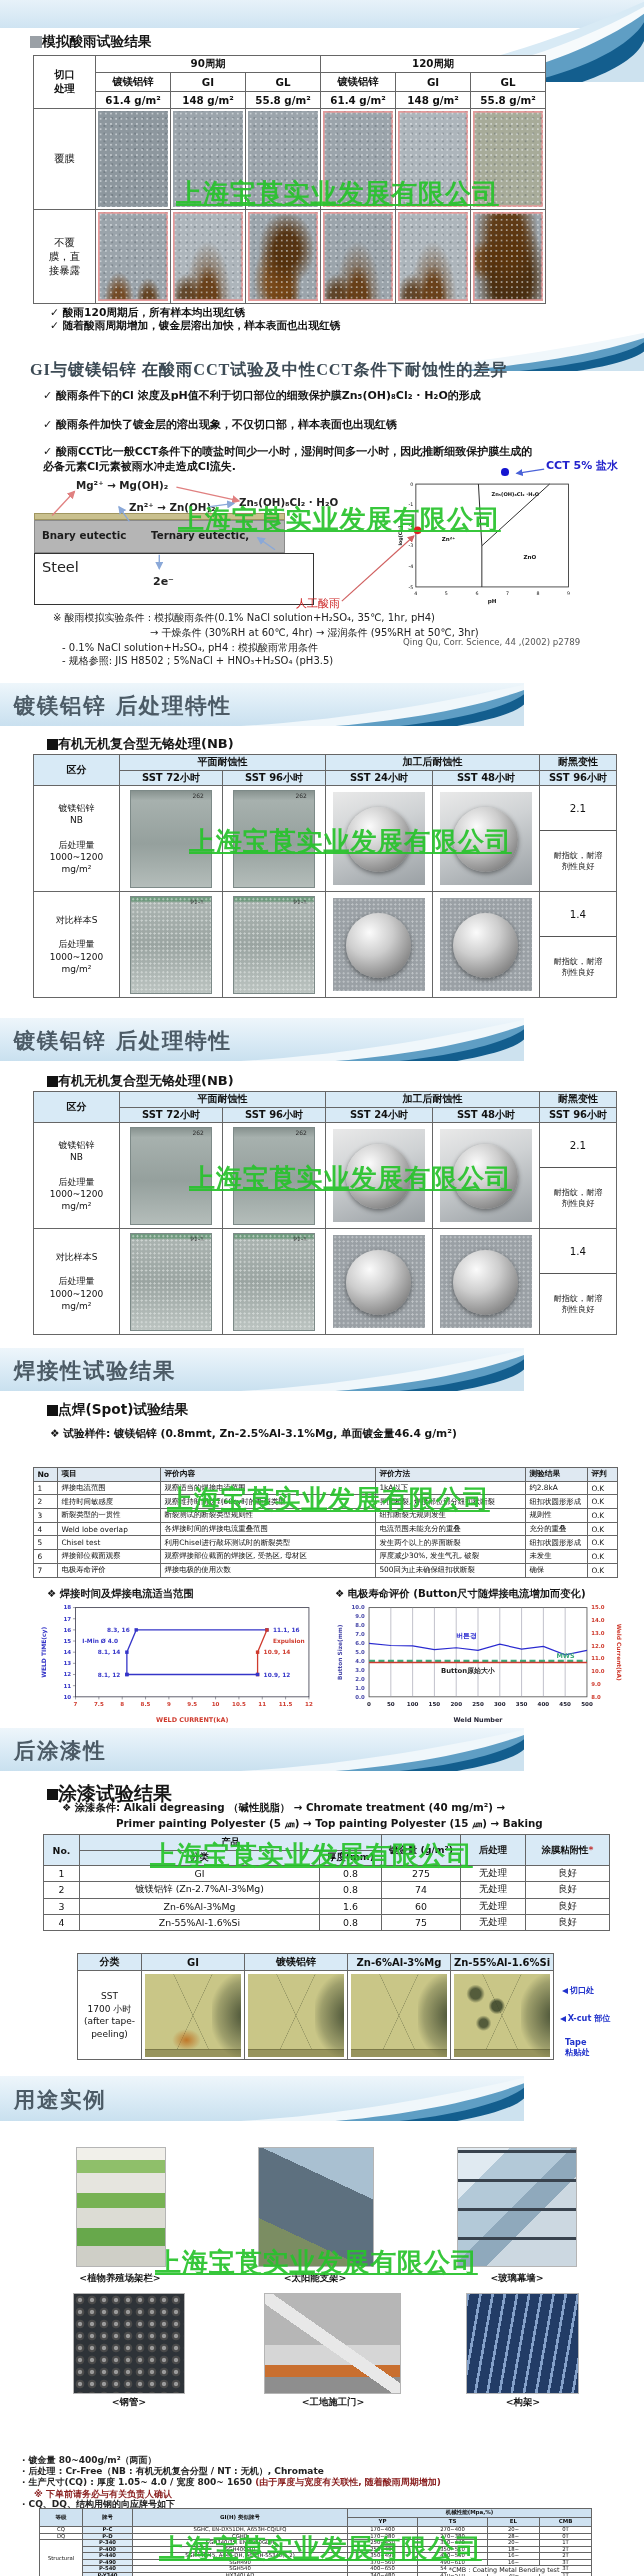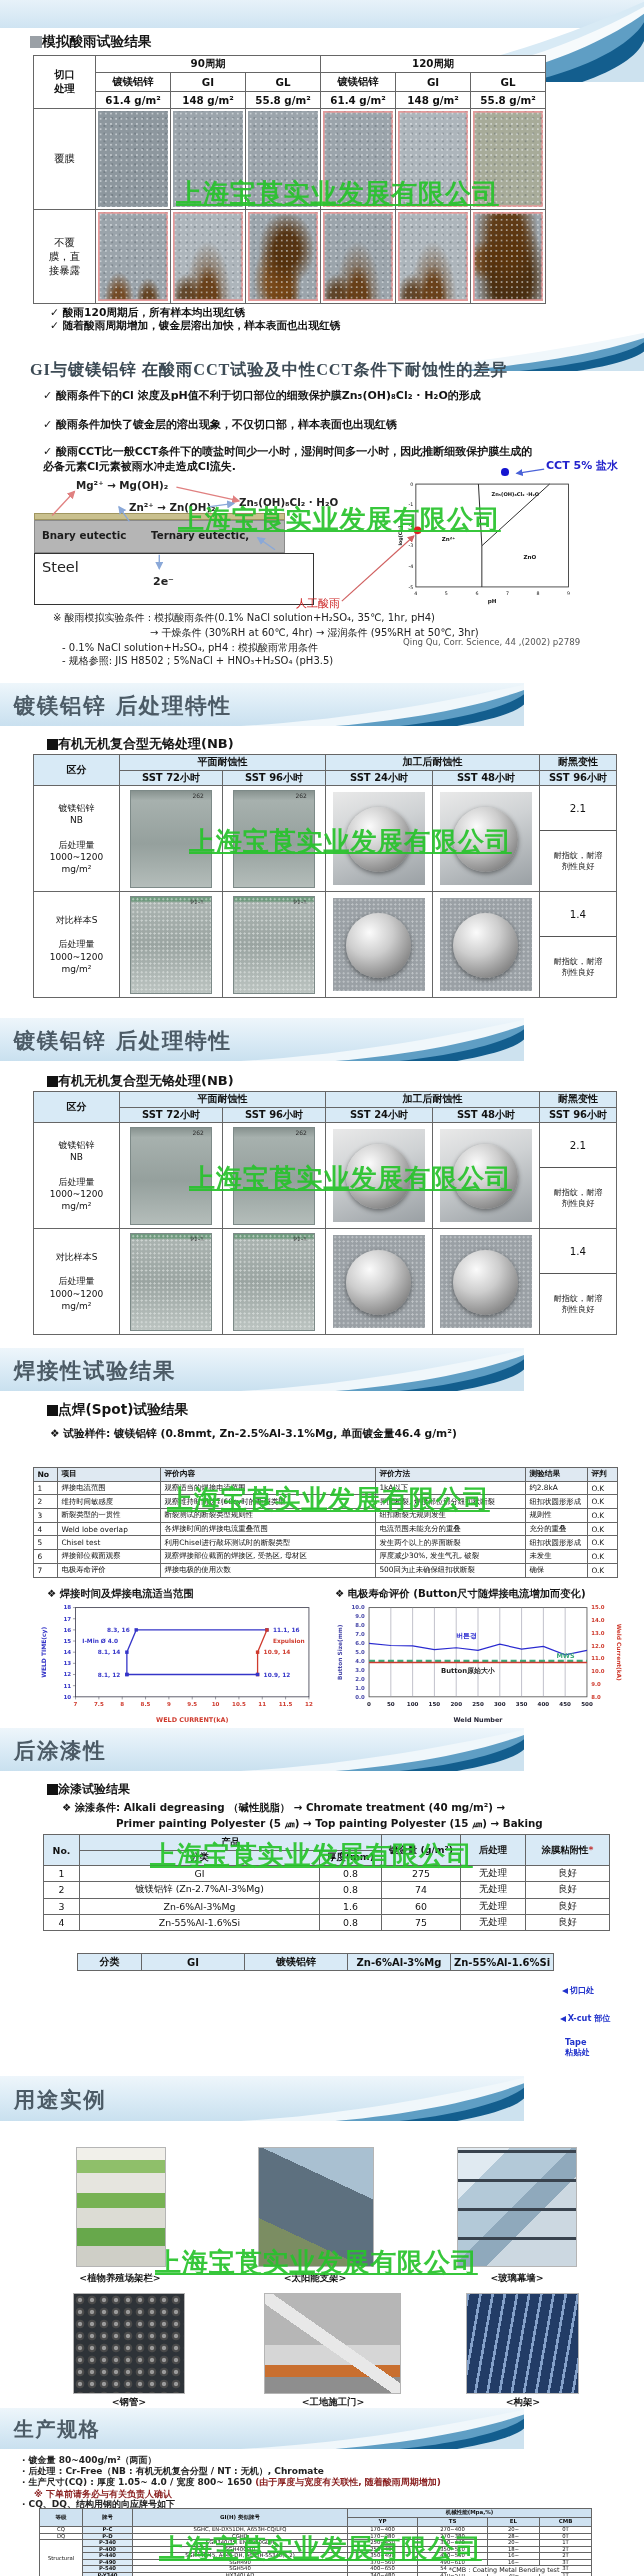"涂漆试验结果" div.sec-title { font-size: 12px -> 19px }
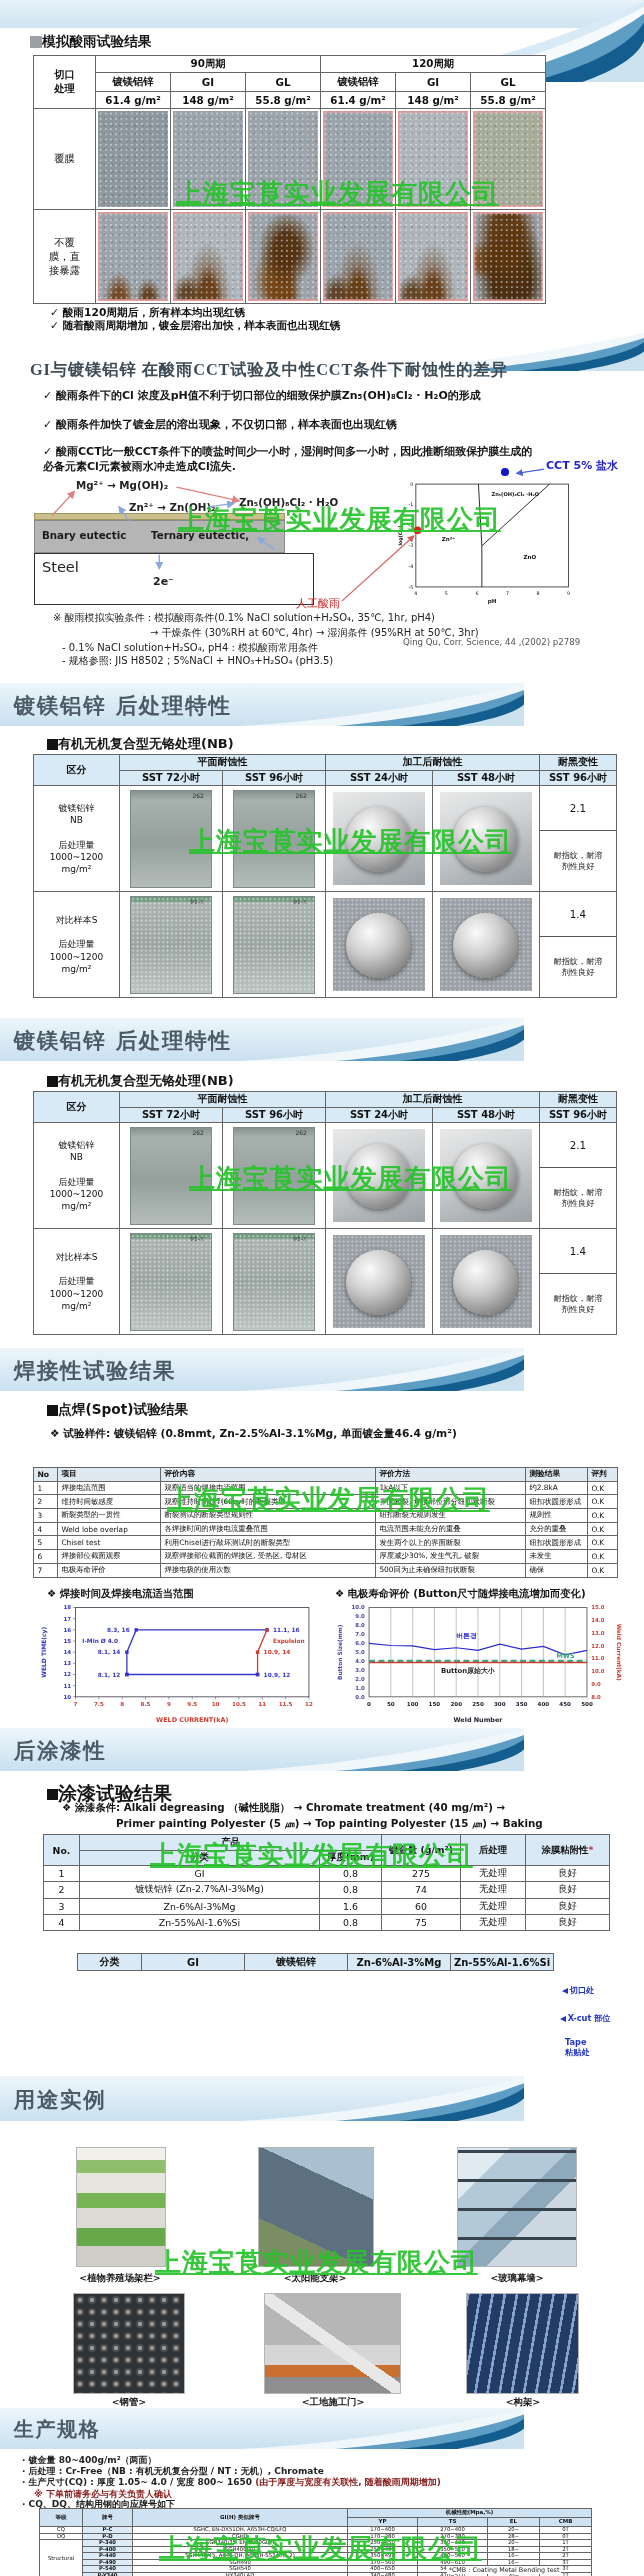"SST" tr { html: none -> <tr> <td>SST 1700 小时 (after tape- peeling)</td> <td> <div> <div></div> <div></div> </div> </td> <td> <div> <div></div> </div> </td> <td> <div> <div></div> </div> </td> <td> <div> <div></div> <div></div> </div> </td> </tr> }
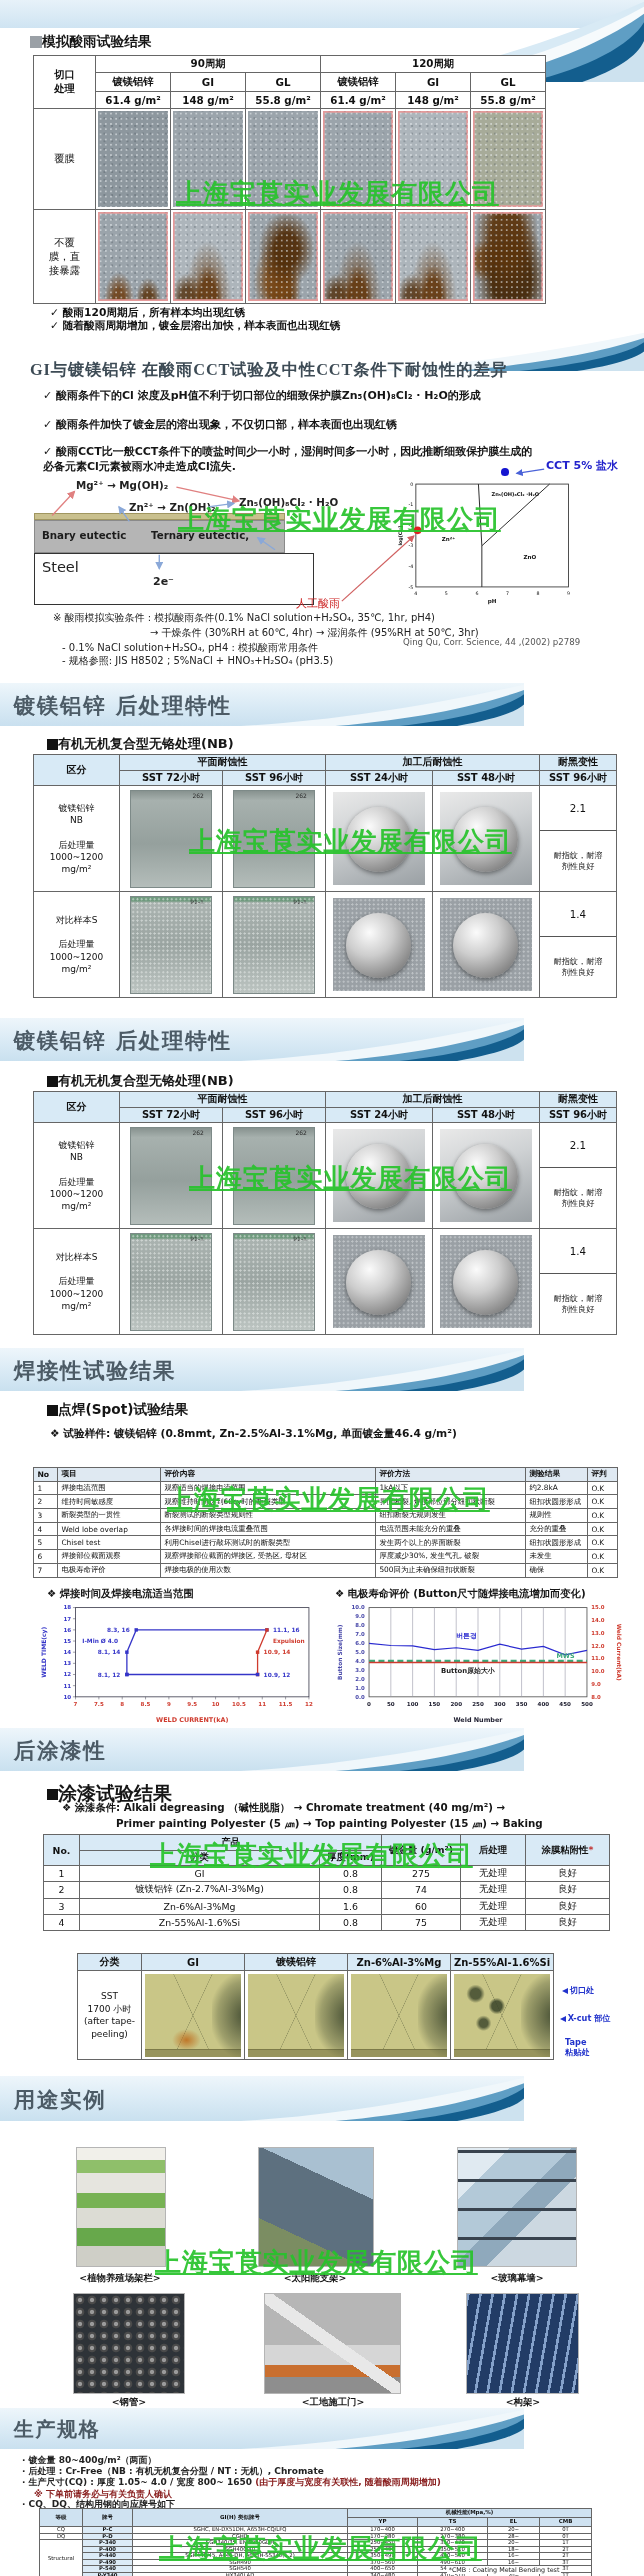"生产规格" div.banner { html: <div> <span>生产规格</span> <svg> <path></path> <path></path> <path></path> <path></path> </svg> </div> -> none }
